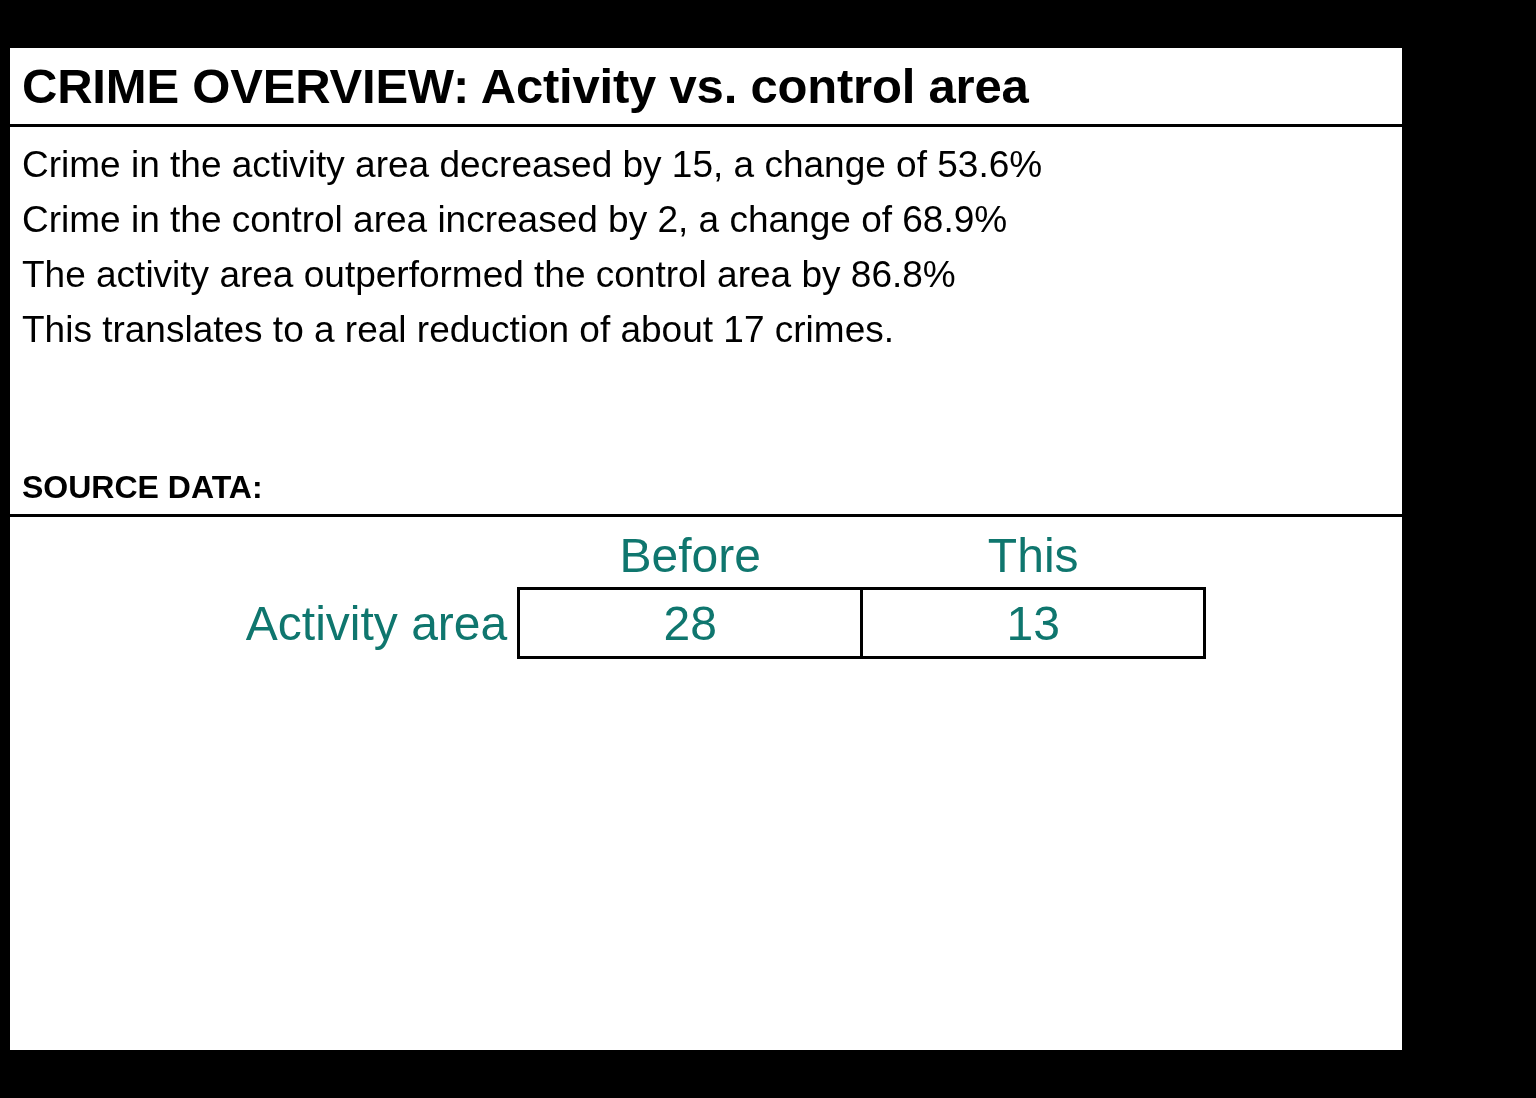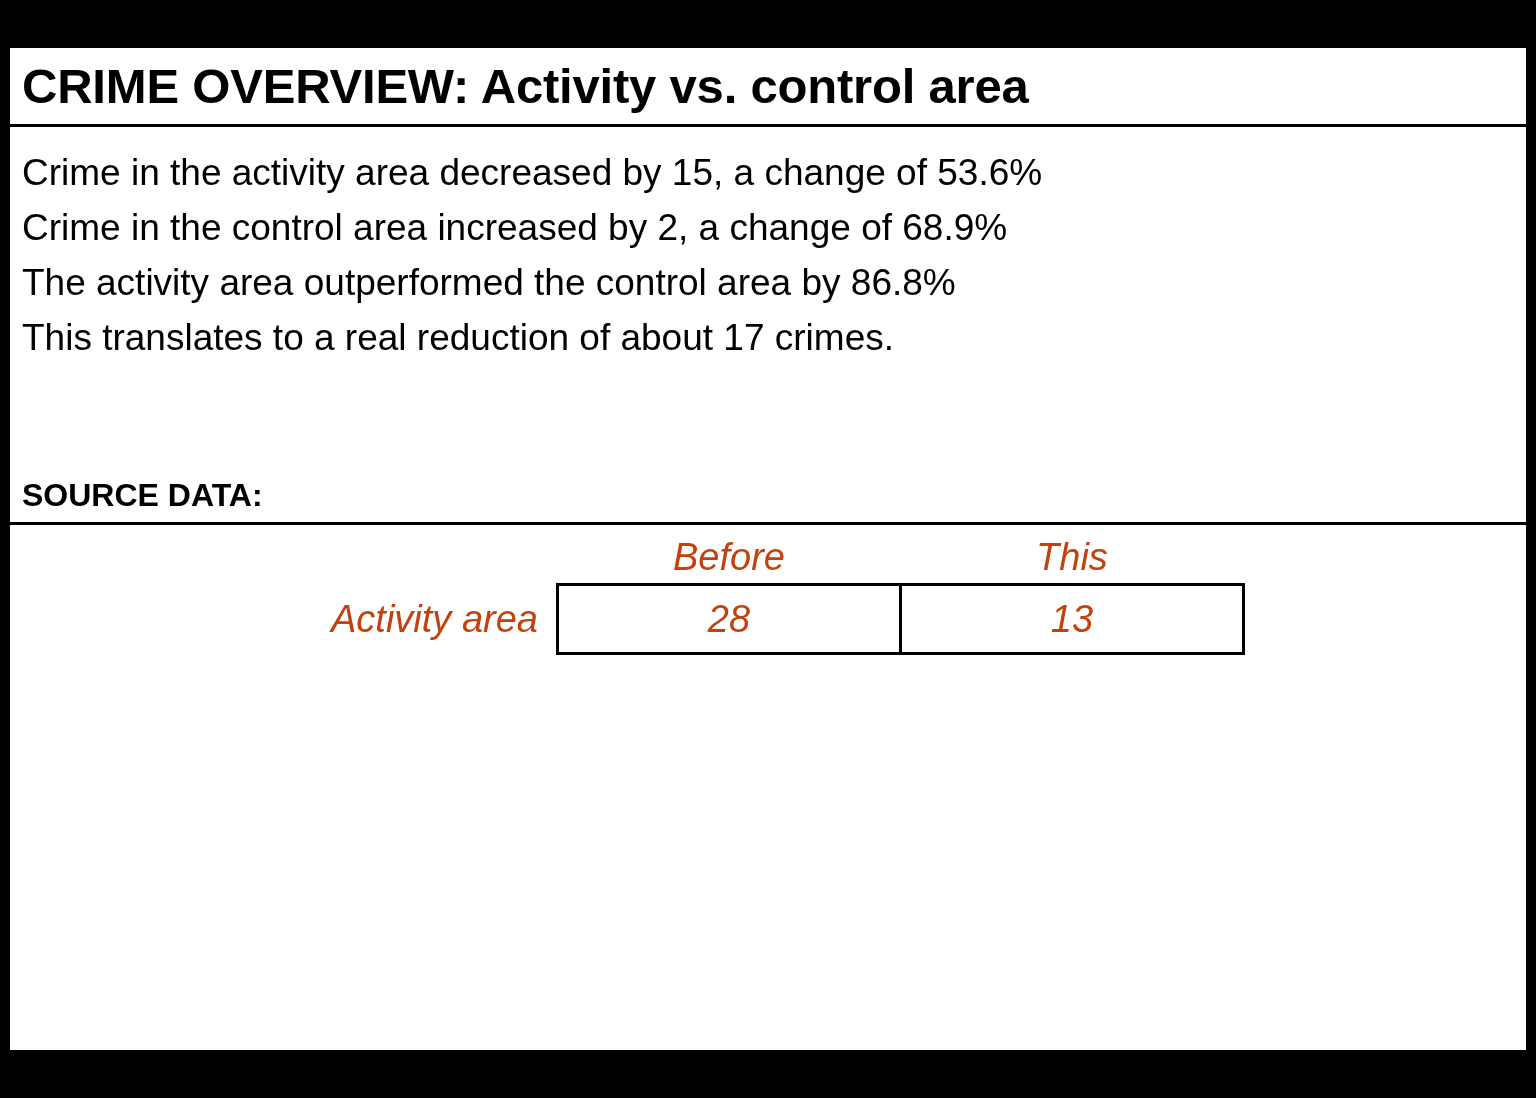"CRIME OVERVIEW: Activity vs. control" .page { width: 1516px -> 1392px }
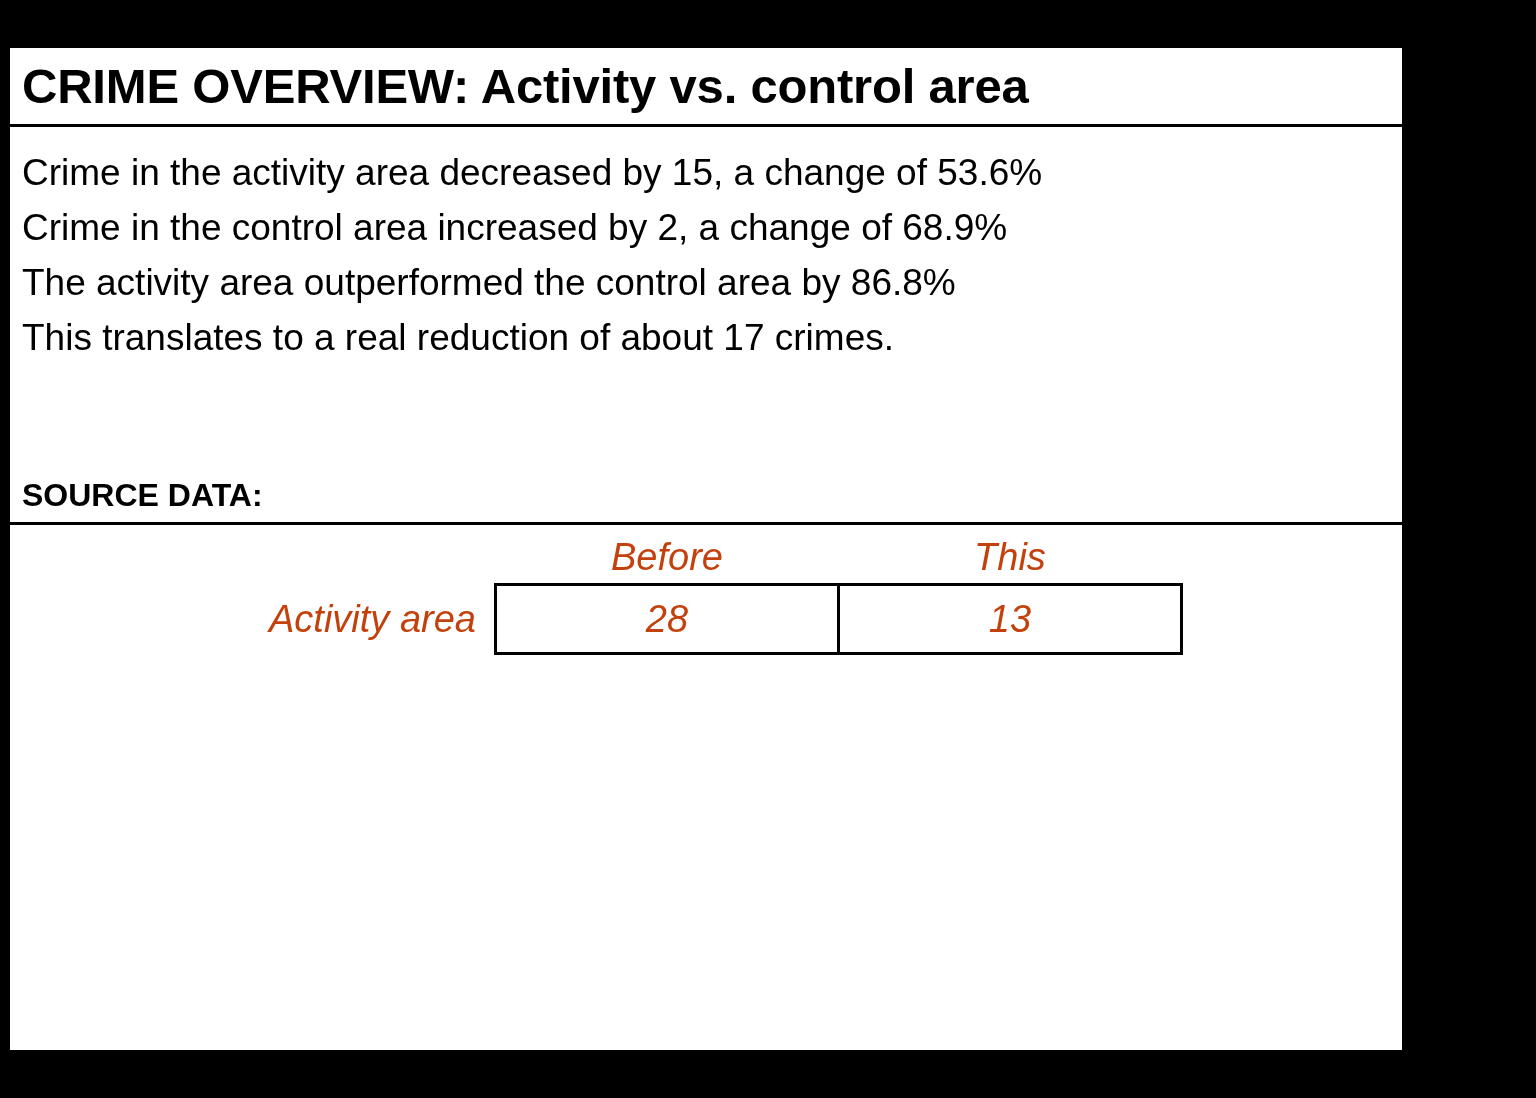"Crime in the activity area" .body-block { margin-top: 8px -> none }
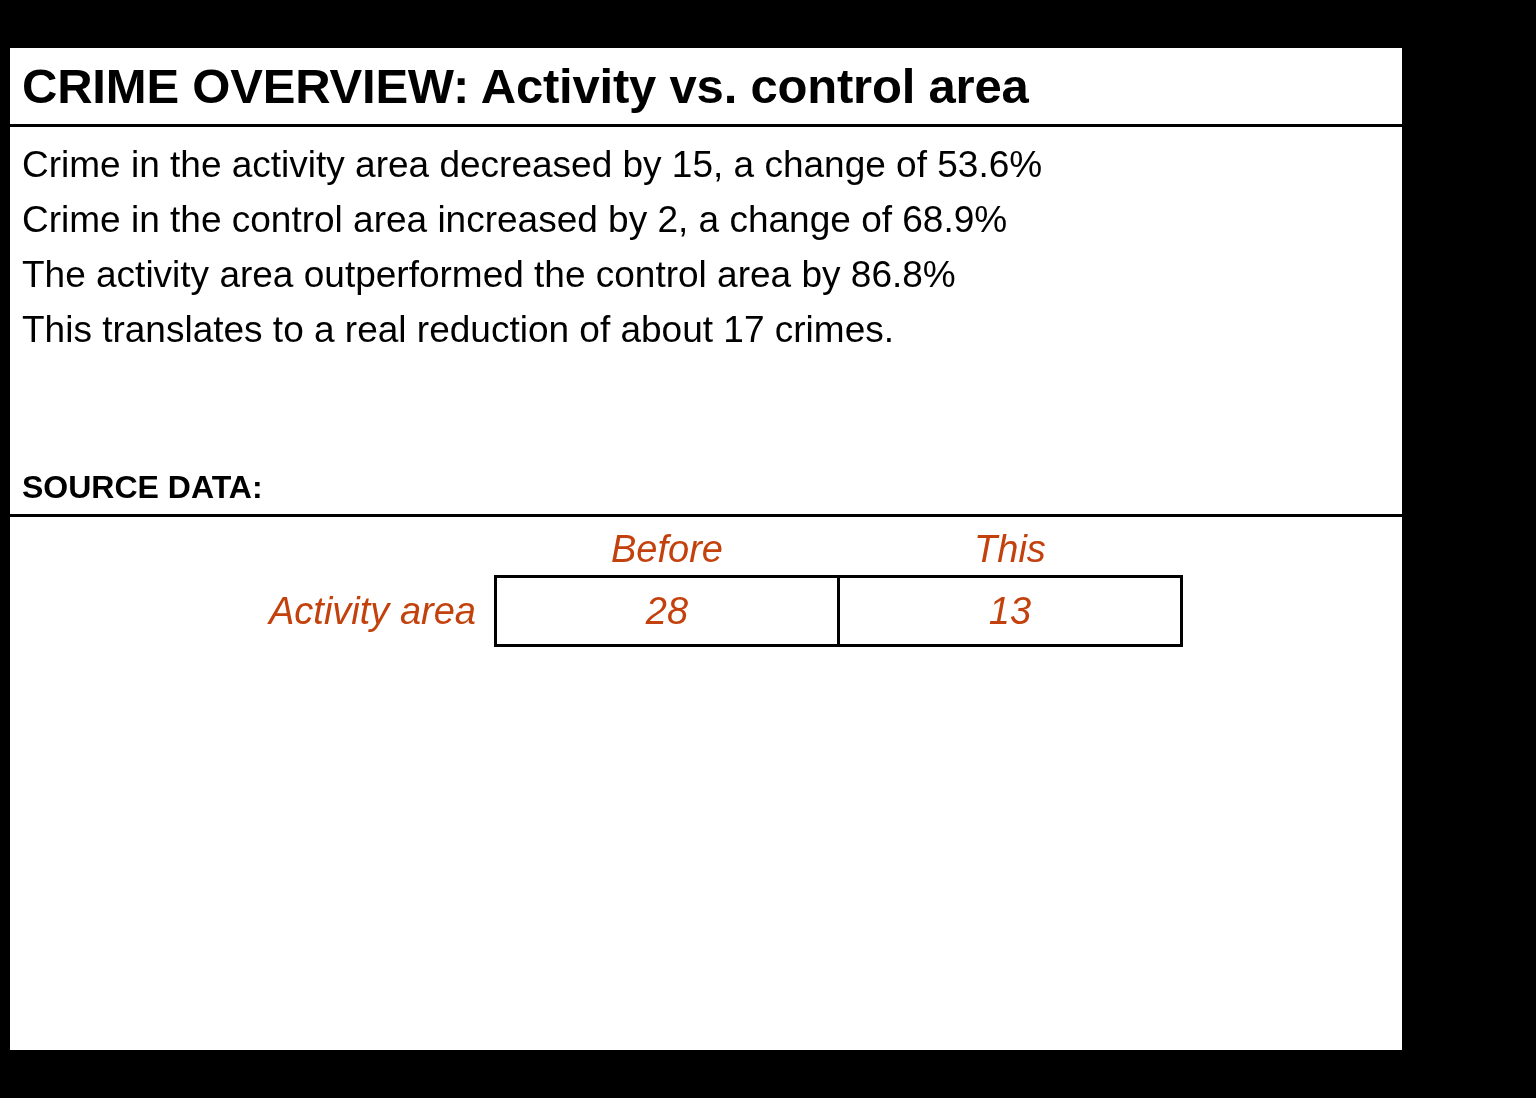"Before" table.data td, table.data th { color: #c2410c -> #0f766e; font-size: 38px -> 48px; font-style: italic -> none }
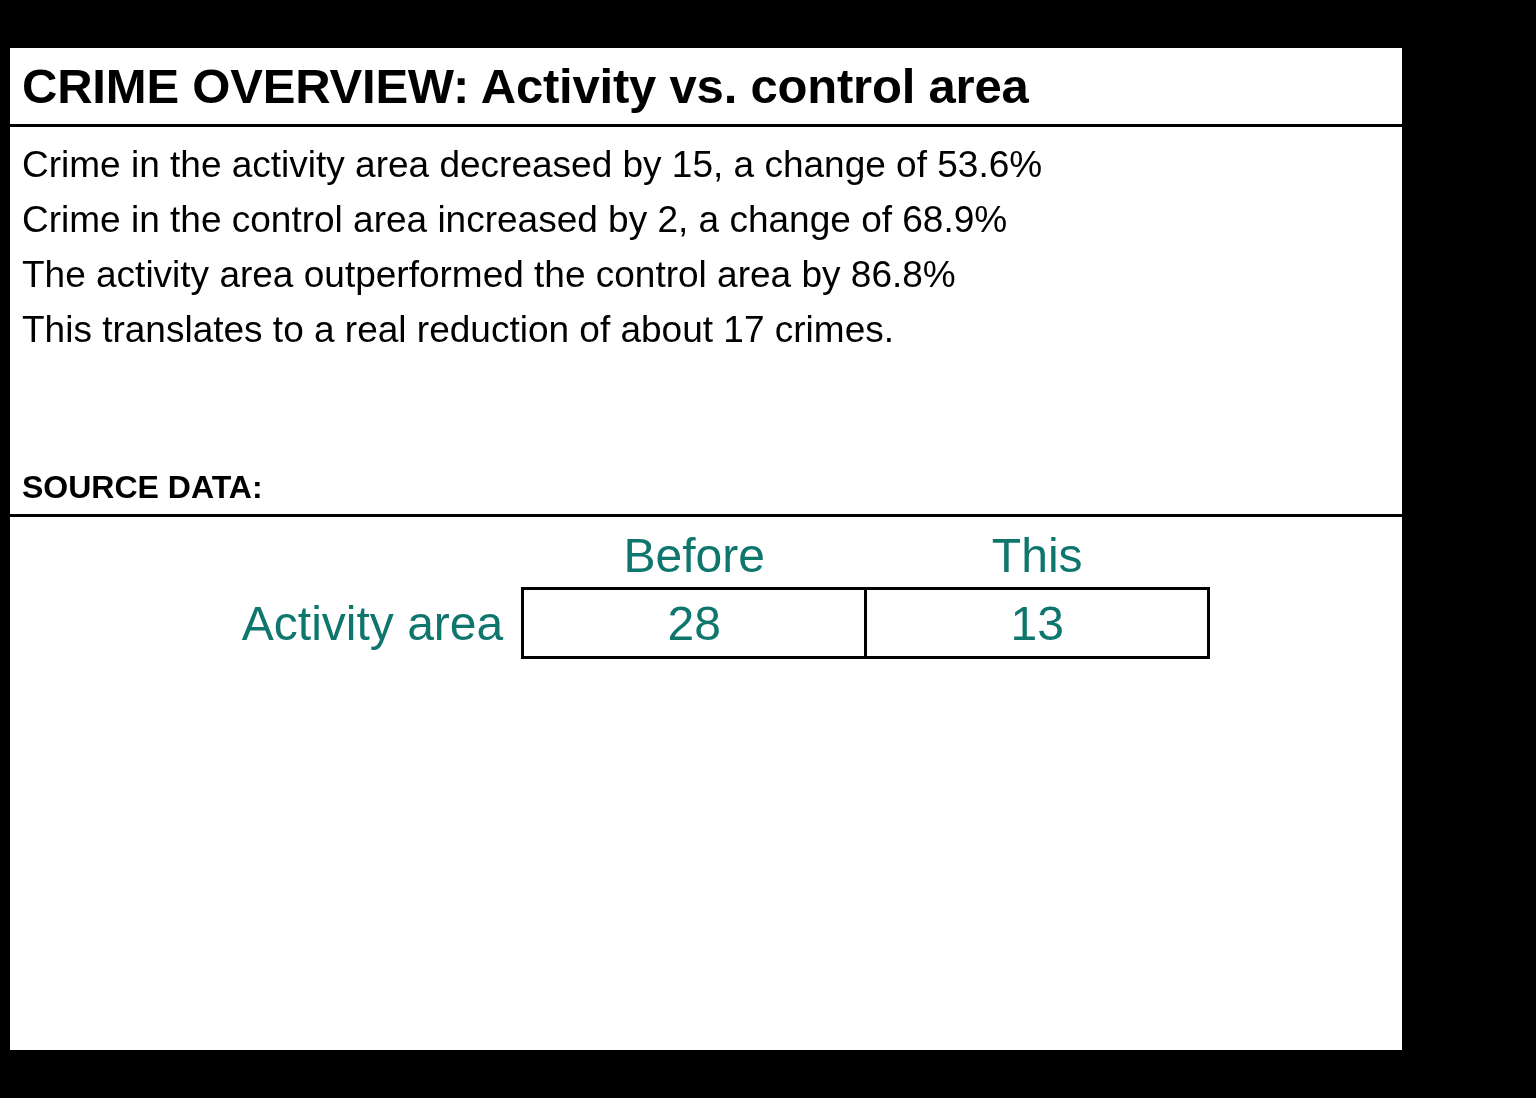"Activity area" table.data .rowhead { padding-right: 18px -> 10px }
